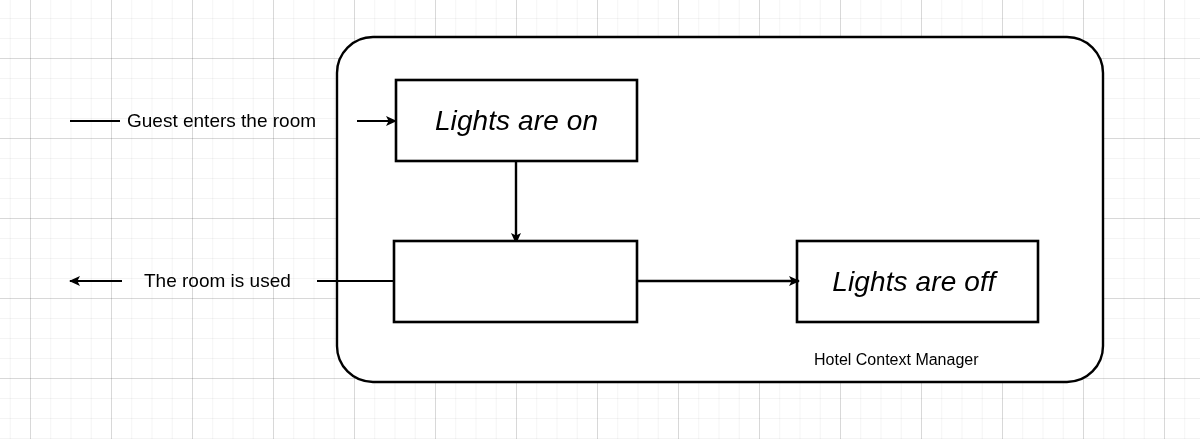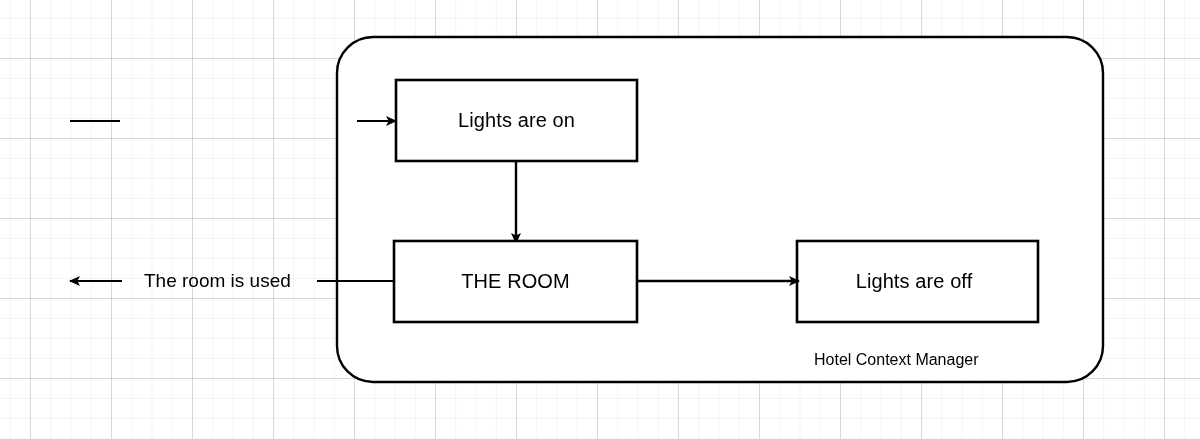"Guest enters the room" div.edge-label { html: none -> <div>Guest enters the room</div> }
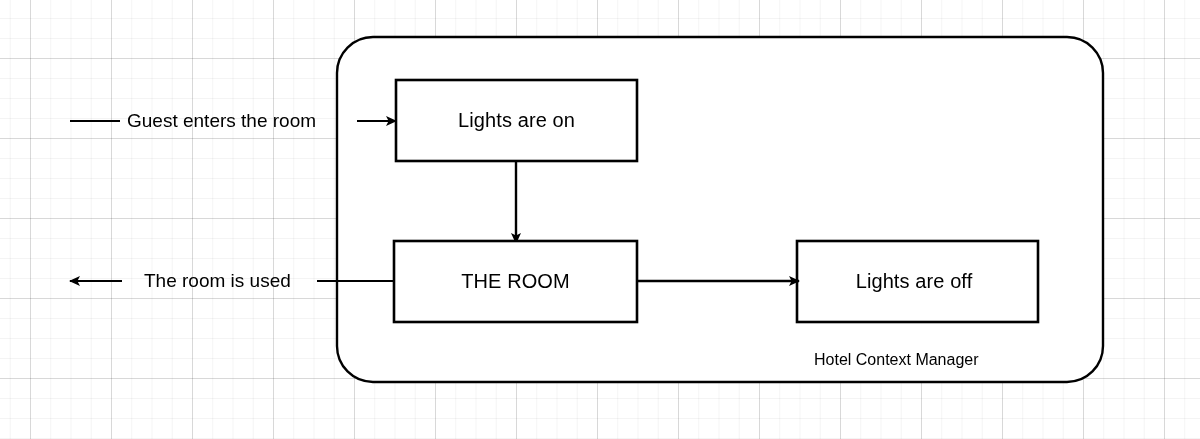"Lights are on" .node-label { font-size: 20px -> 28px; font-style: none -> italic }
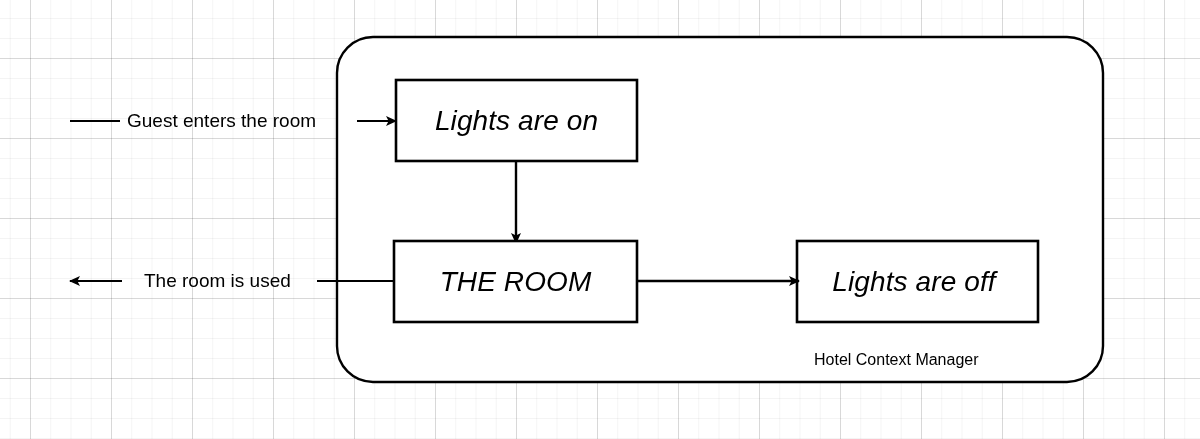"THE ROOM" div.node-label { html: <div>THE ROOM</div> -> none }
